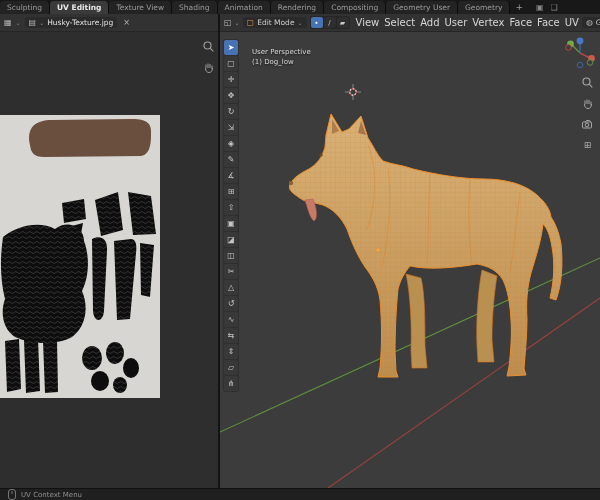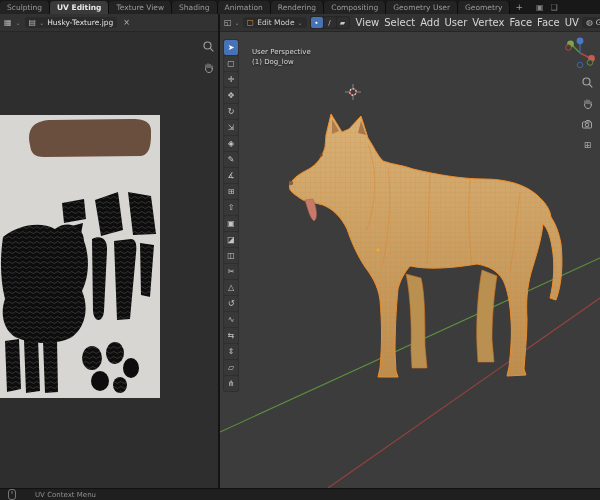"UV Context Menu" .statusbar { gap: 19px -> 5px }
